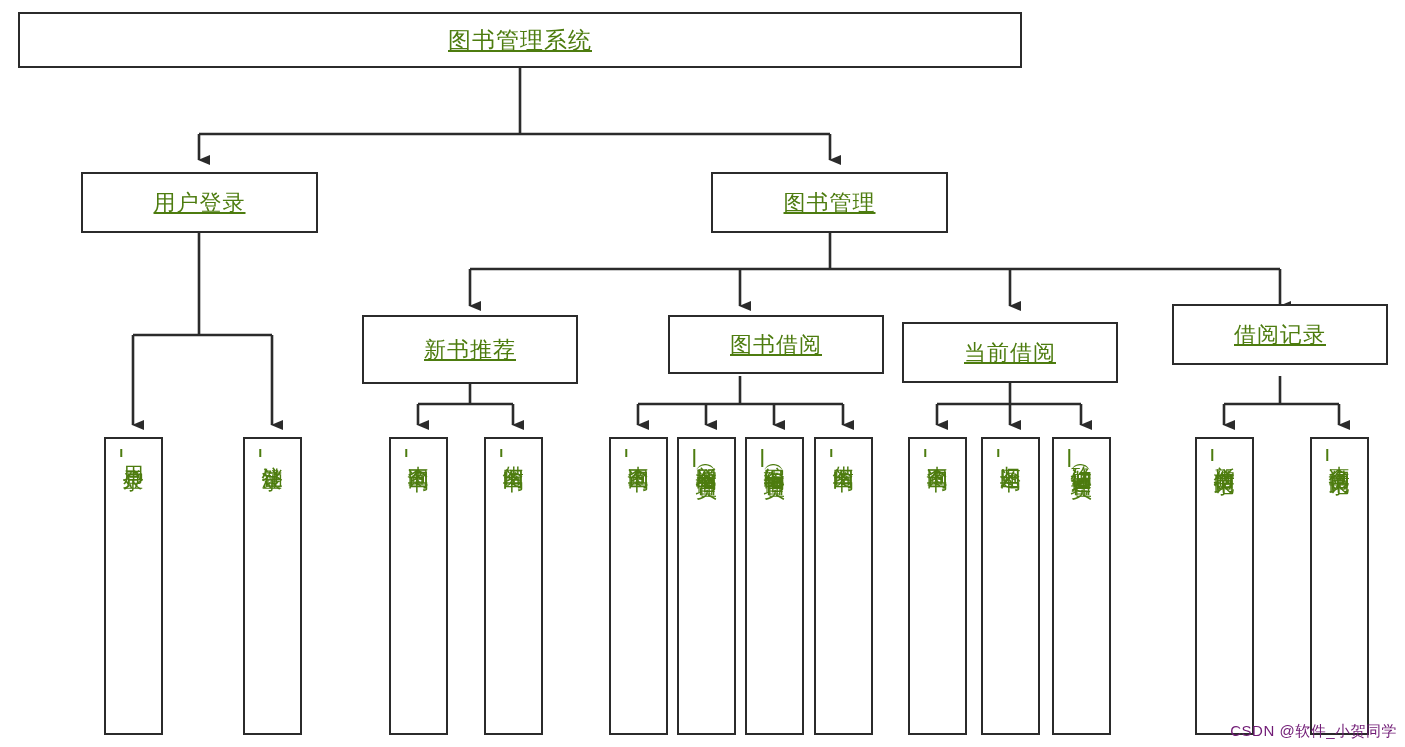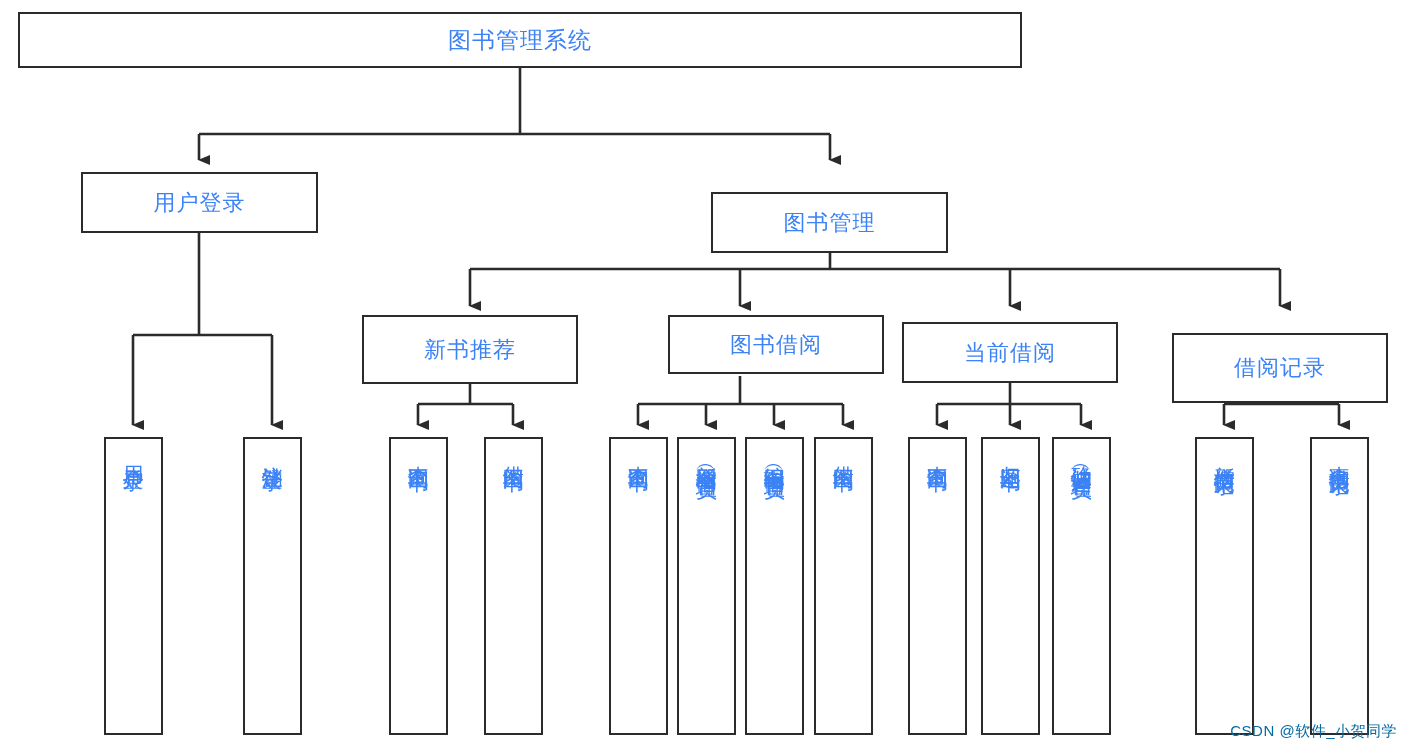"图书管理系统" .node { color: #3b82f6 -> #4d7c0f; text-decoration: none -> underline }
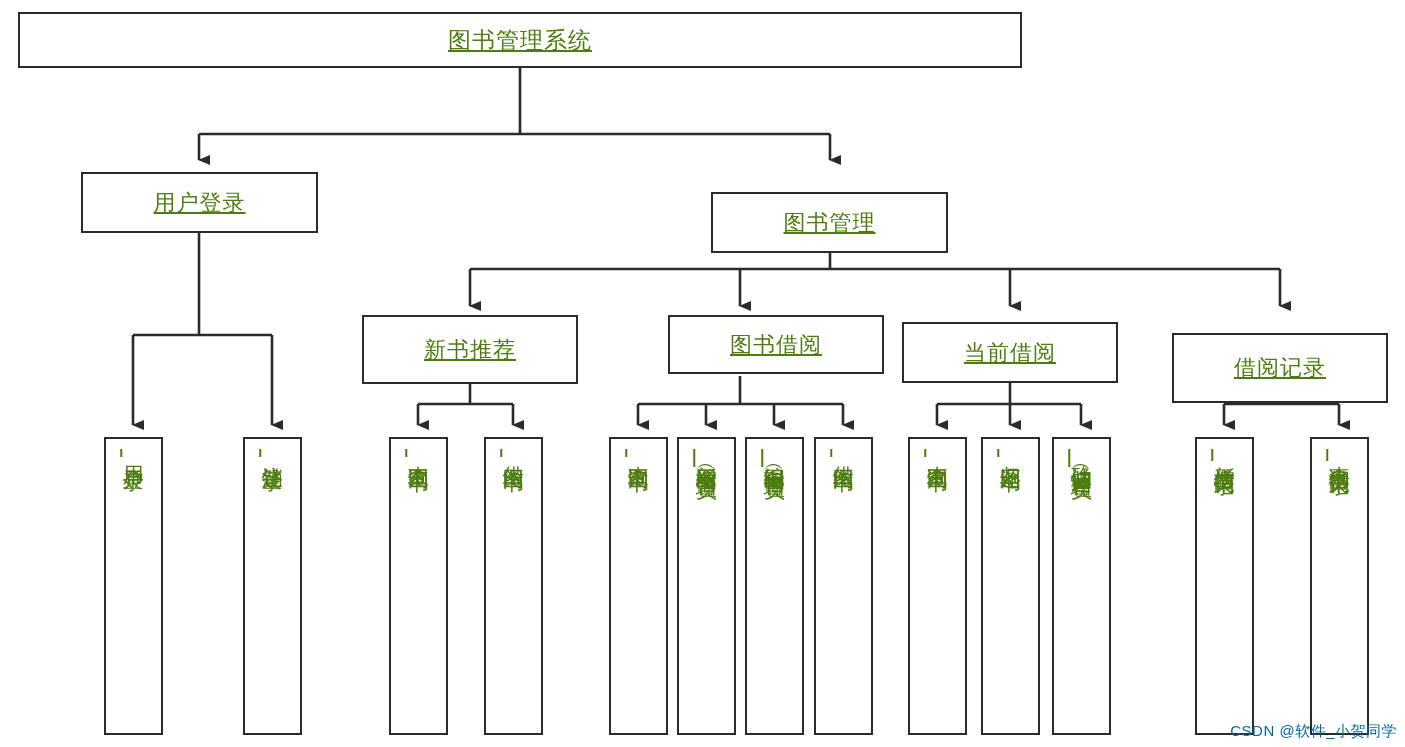"图书管理" div.node { margin-top: 20px -> none }
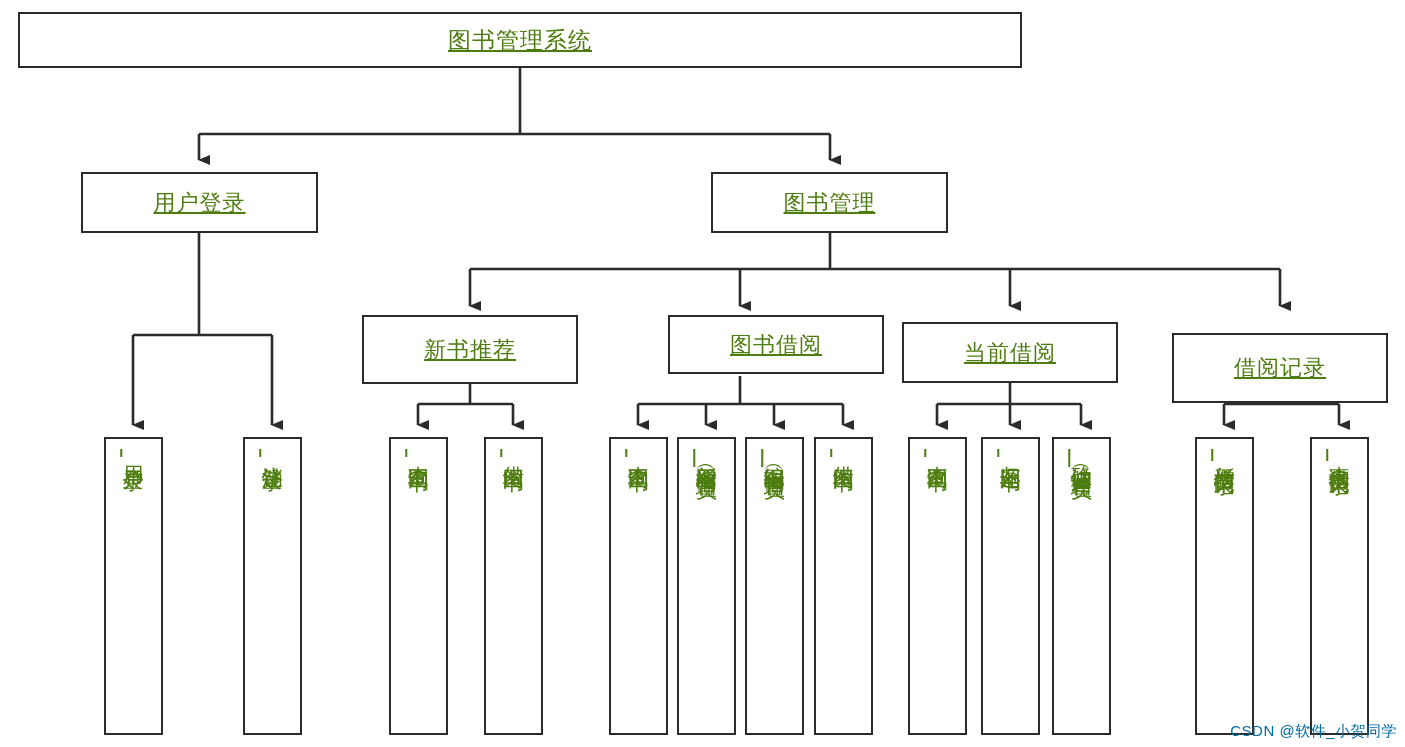"借阅记录" div.node { height: 70px -> 61px; top: 333px -> 304px }
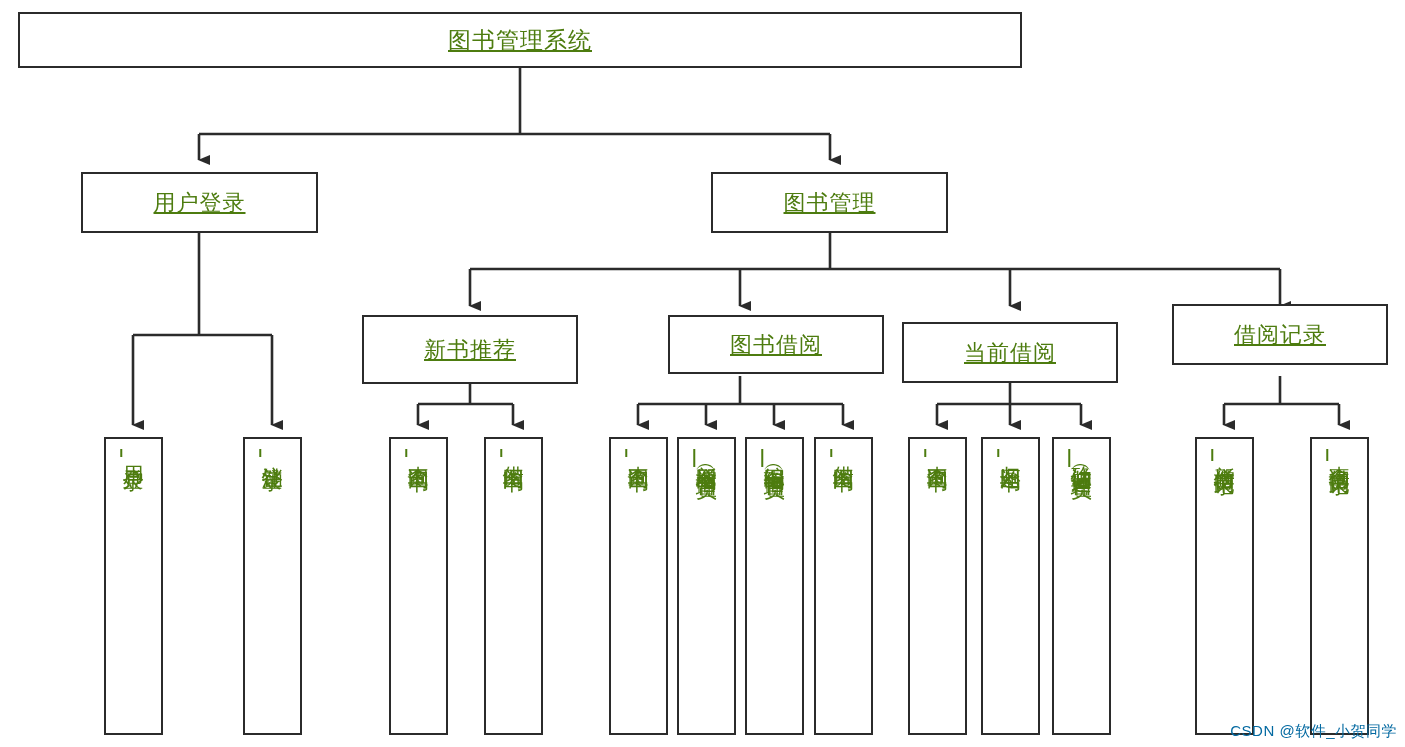"CSDN @软件_小贺同学" .watermark { color: #0369a1 -> #701a75 }
